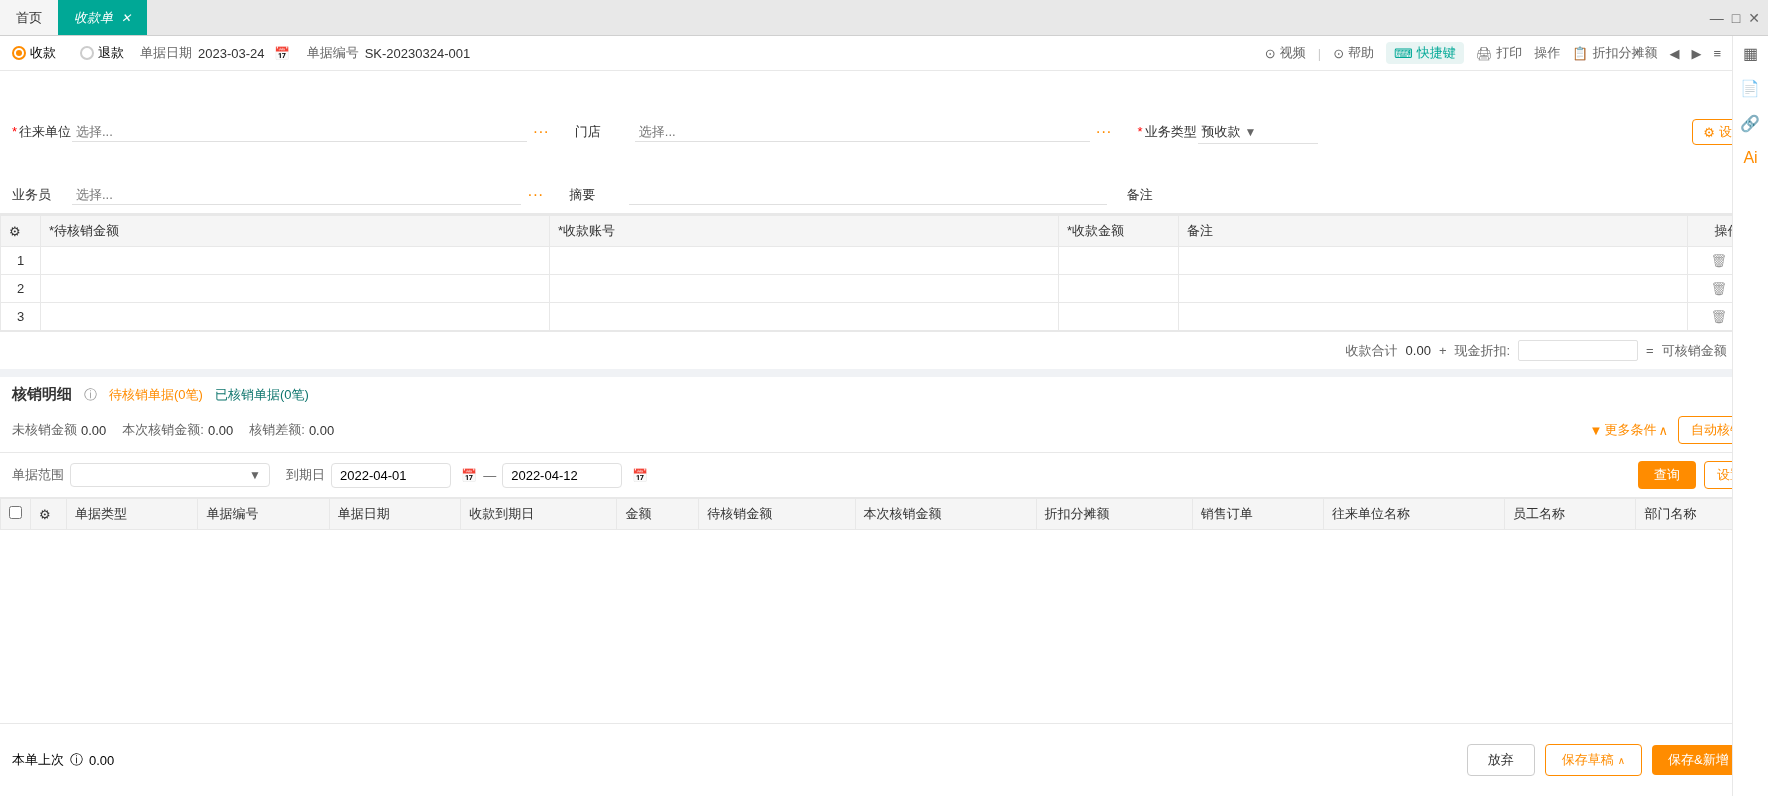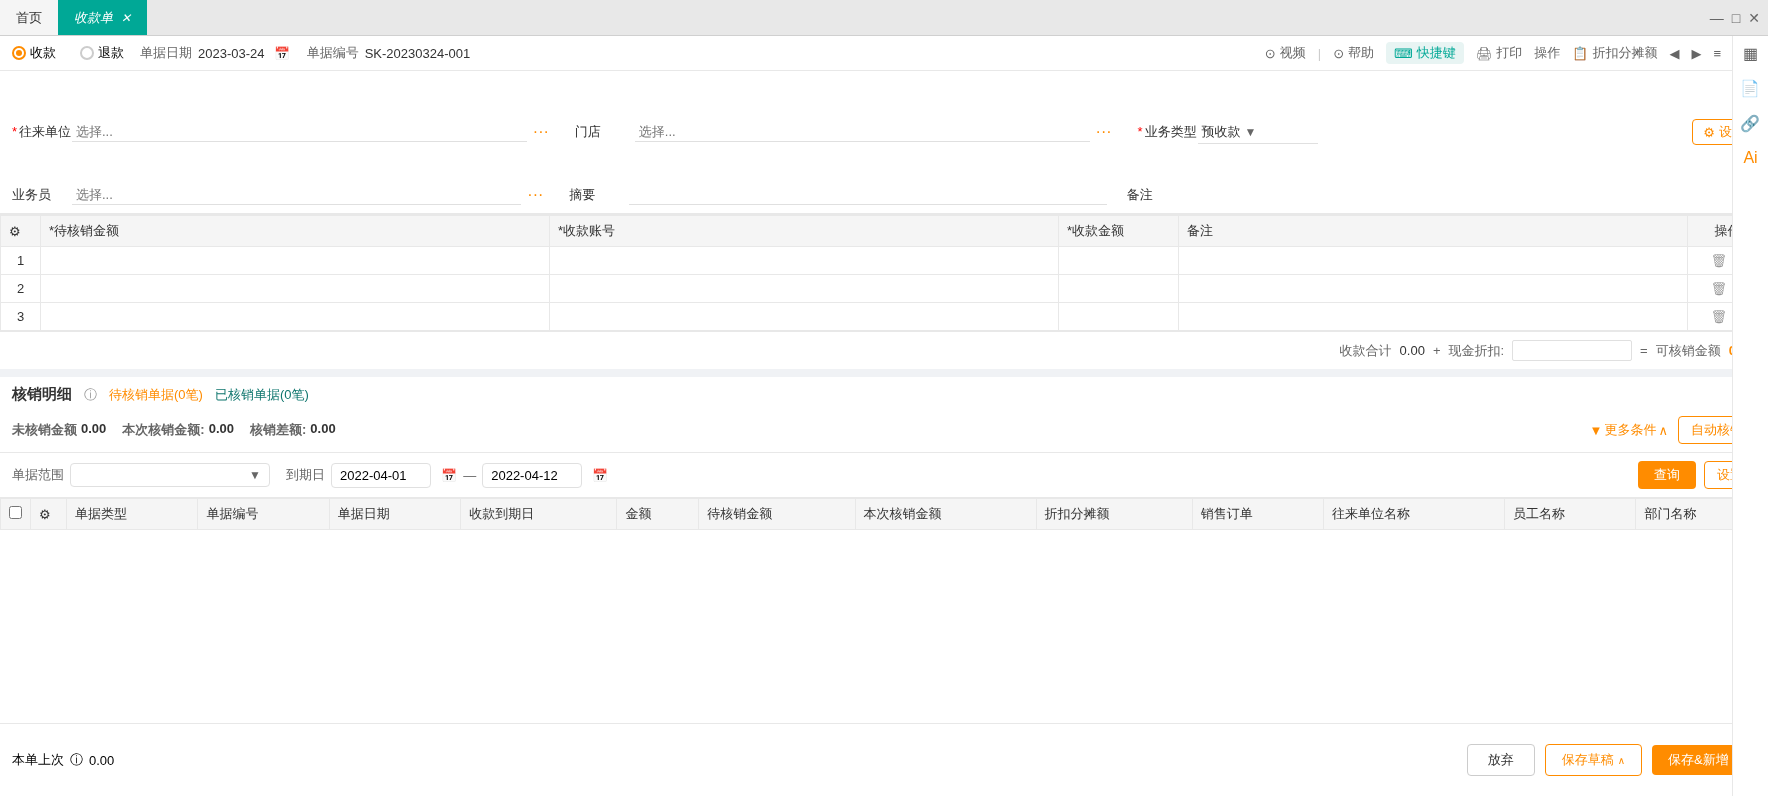"收款合计" .summary-row { padding: 8px 14px -> 8px 8px }
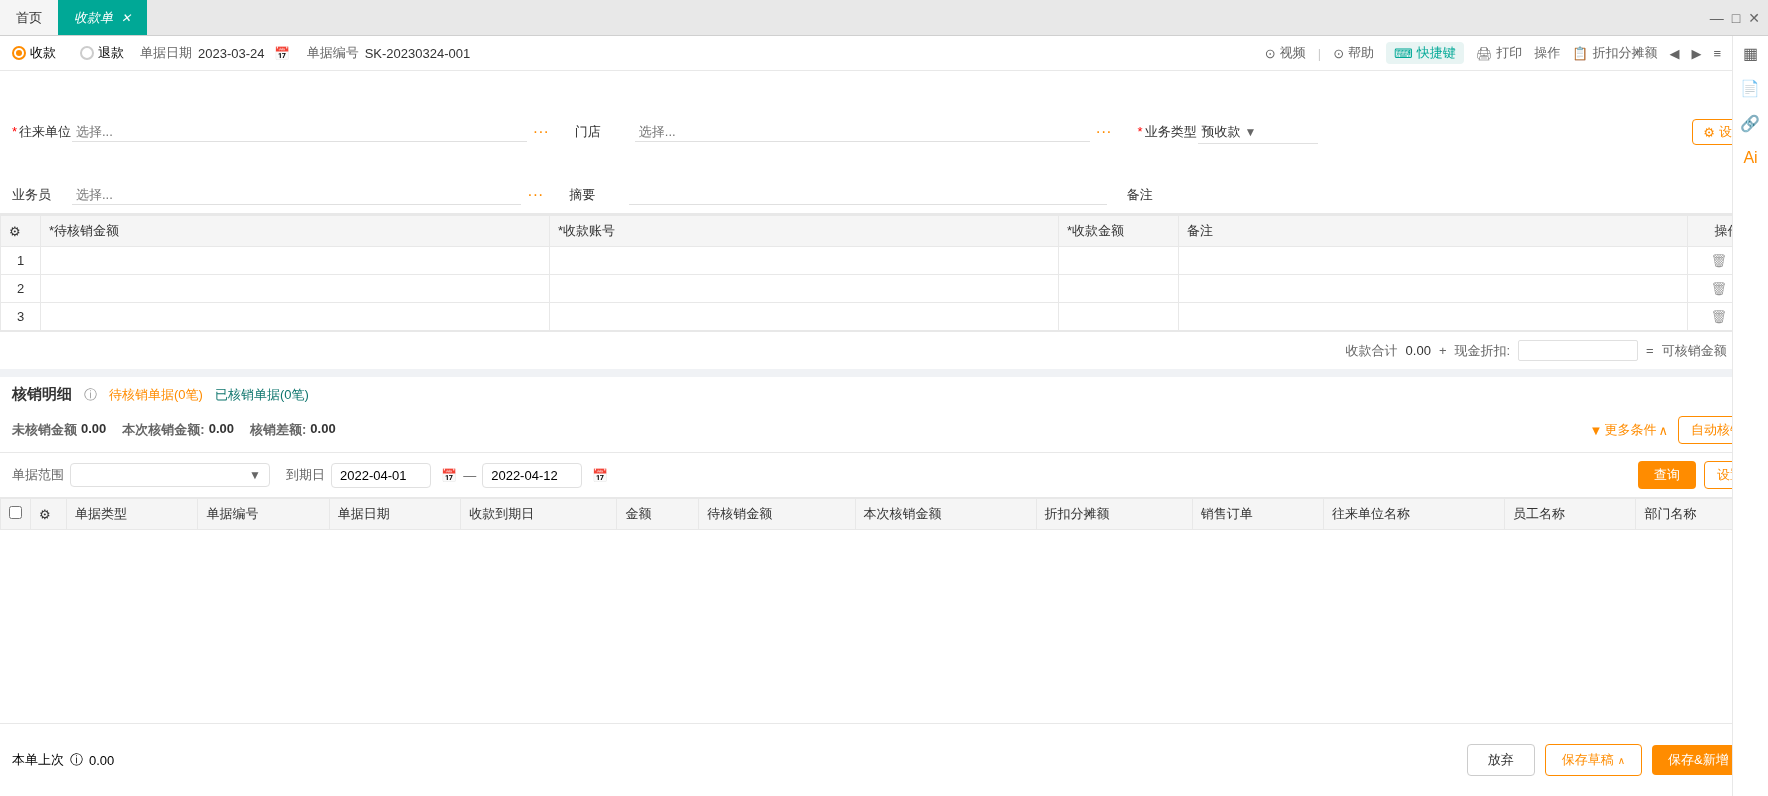"未核销金额" .stat-item { align-items: flex-start -> center; font-weight: bold -> none }
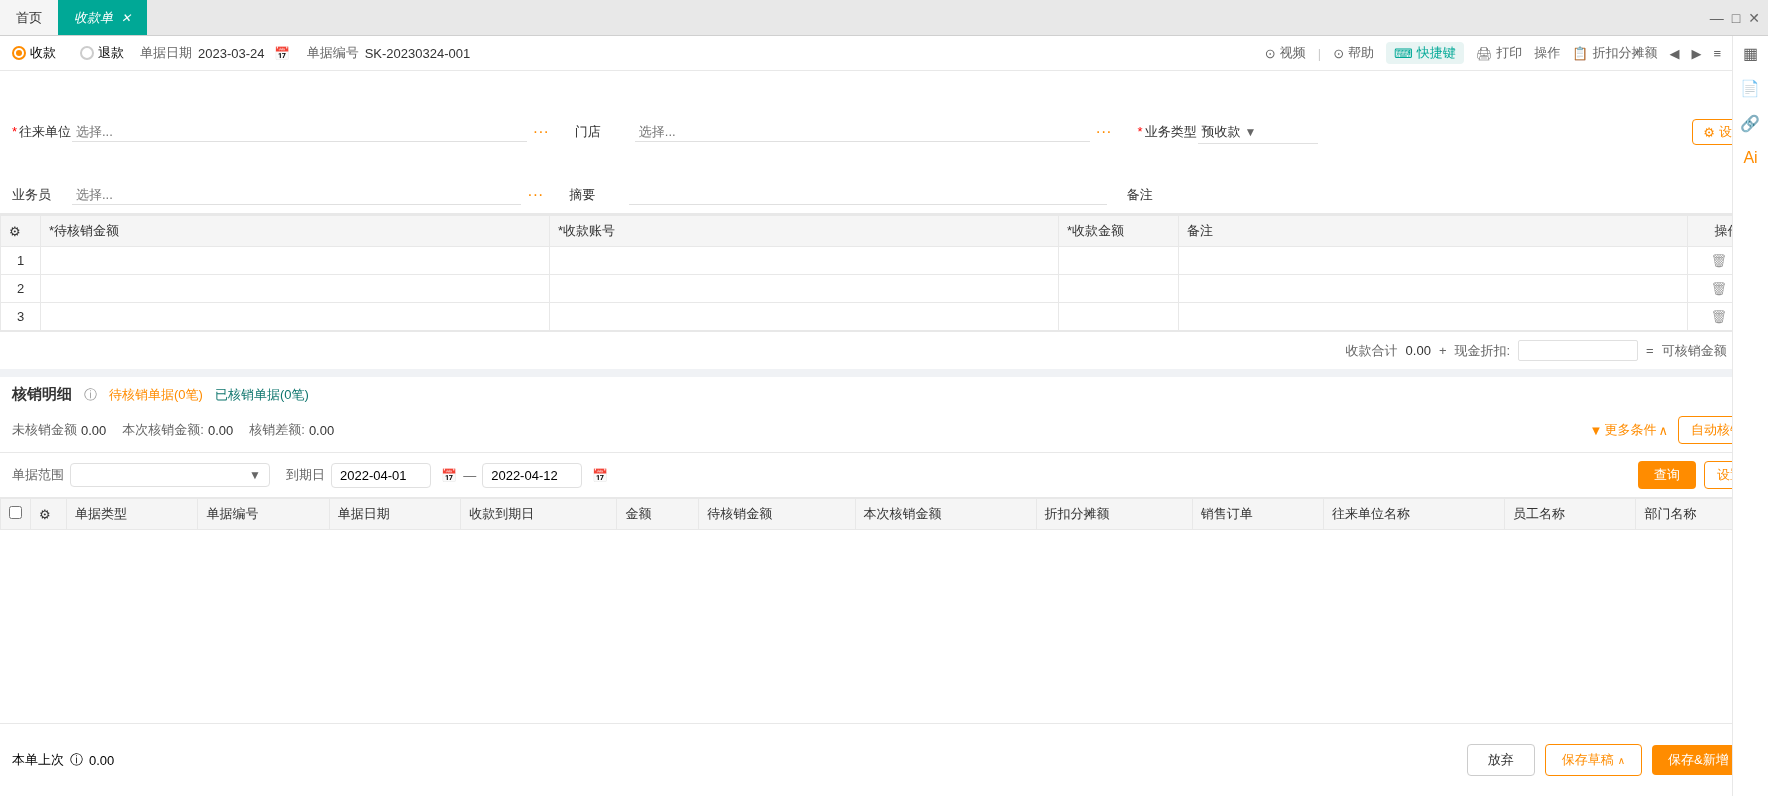"2022-04-01" .date-input { width: 100px -> 120px }
